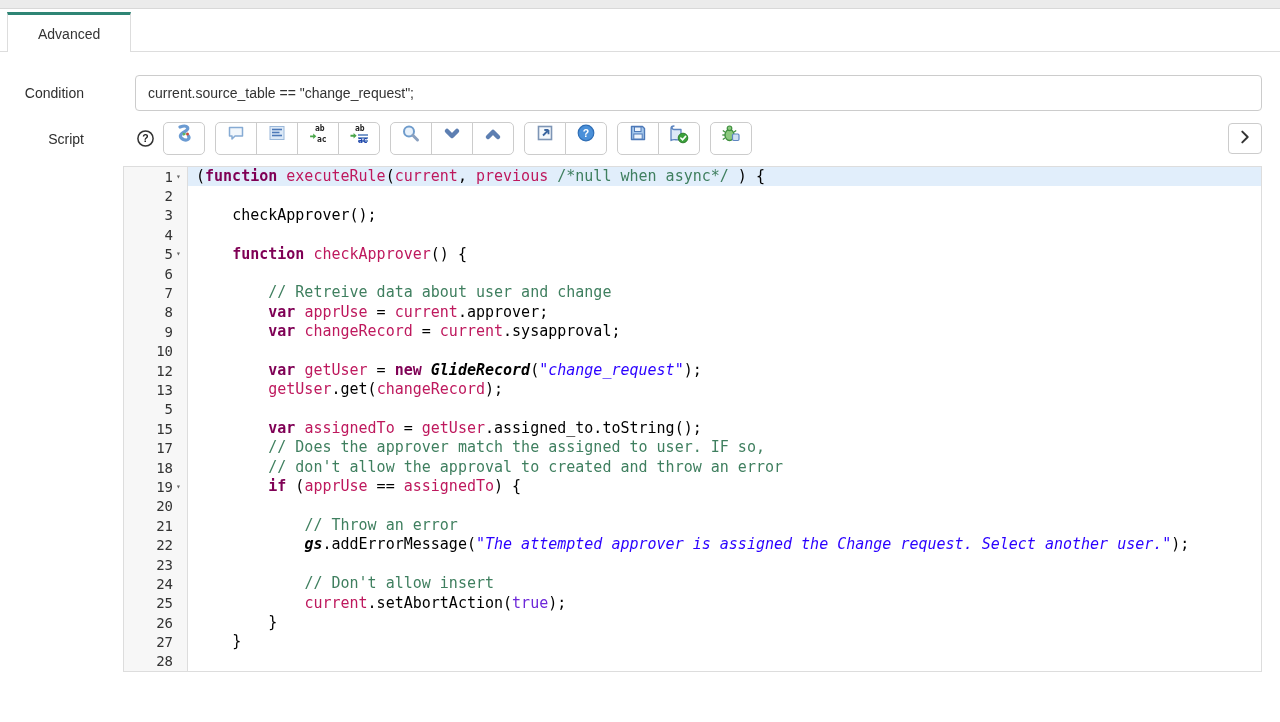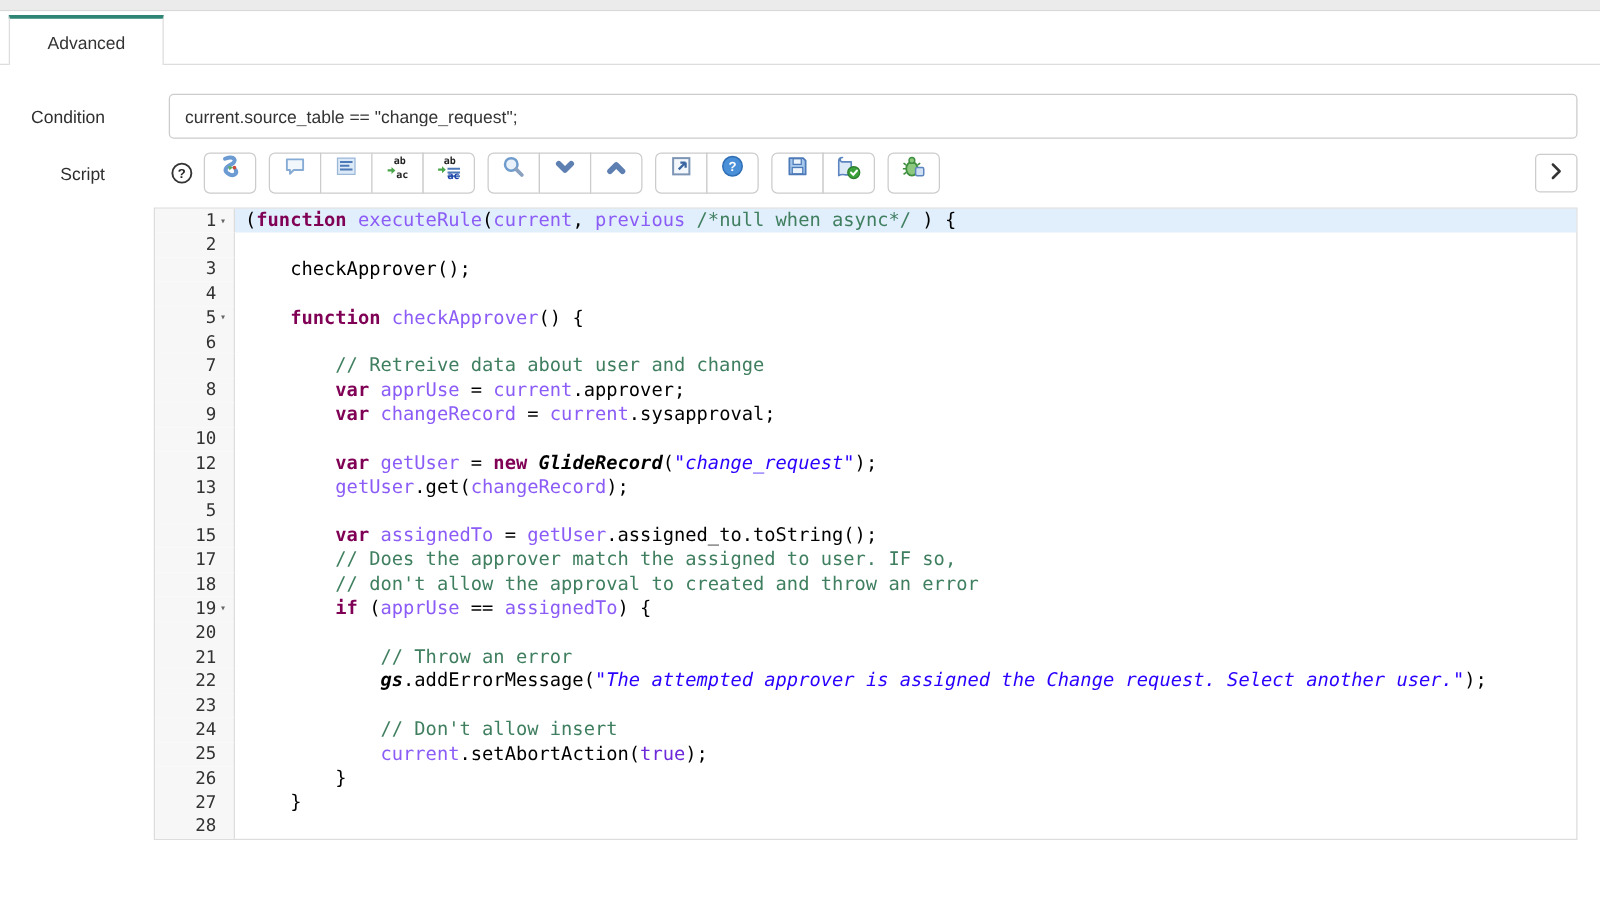"executeRule" .tk-var { color: #8b5cf6 -> #be185d }
